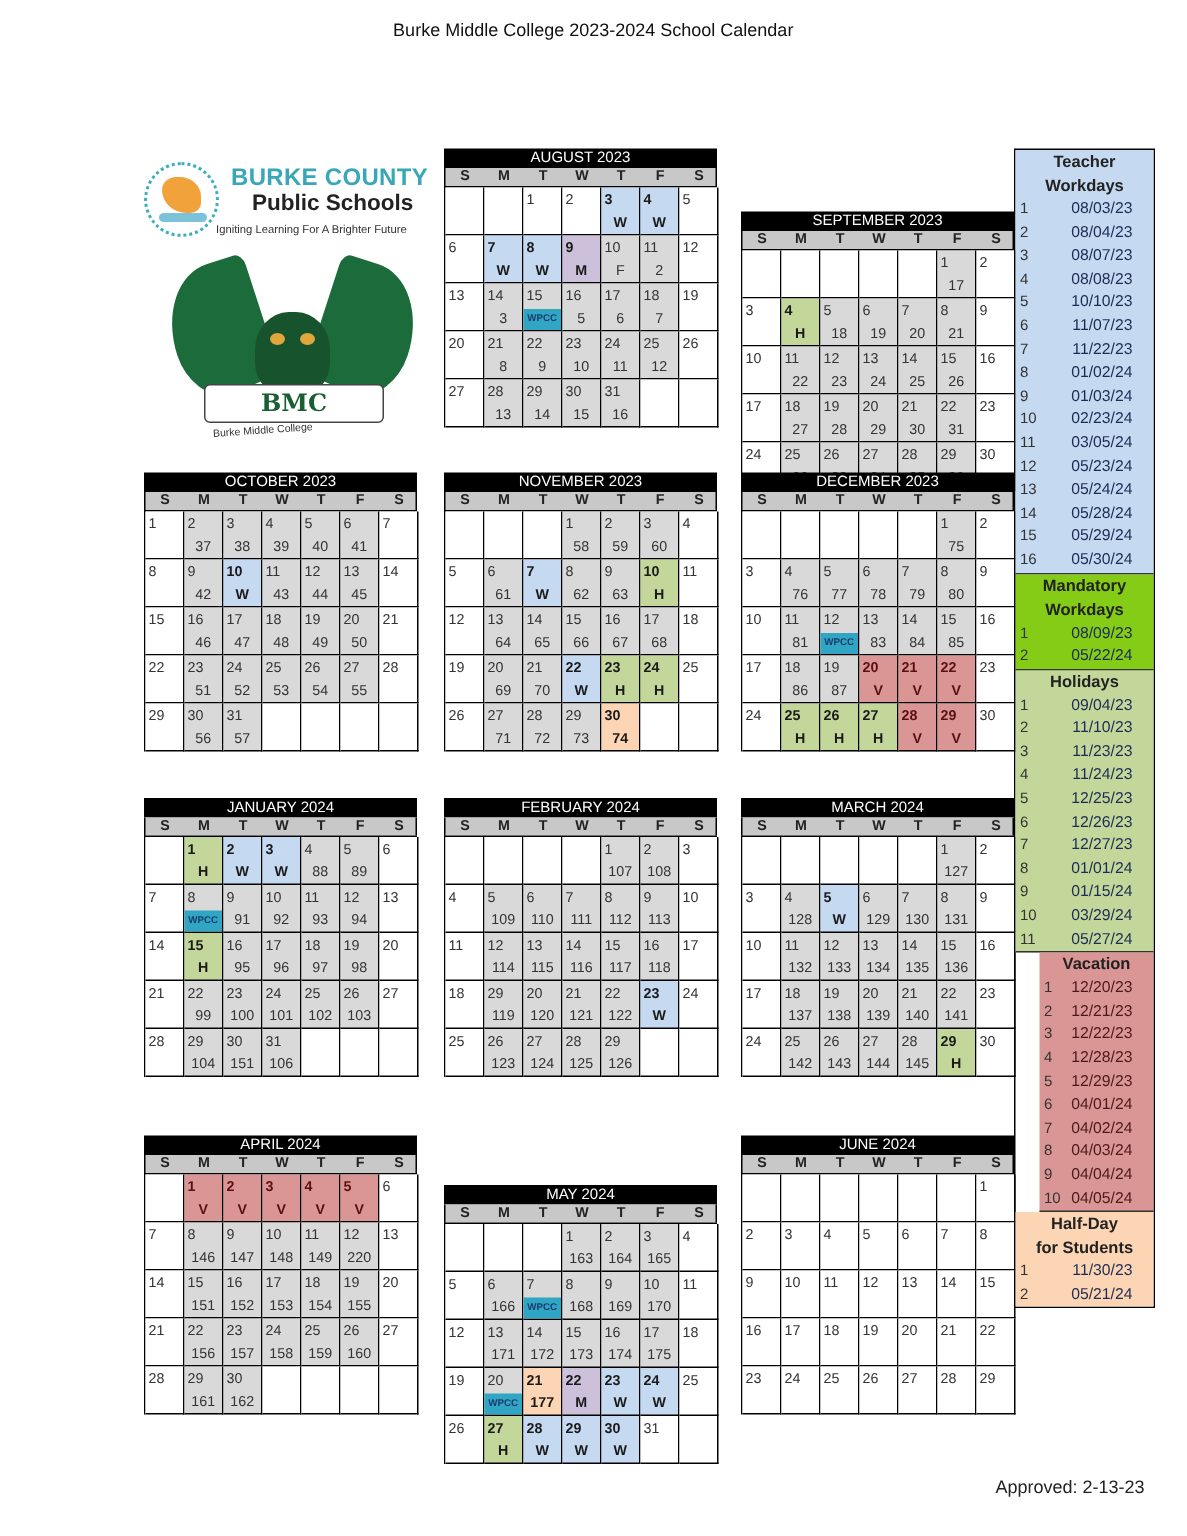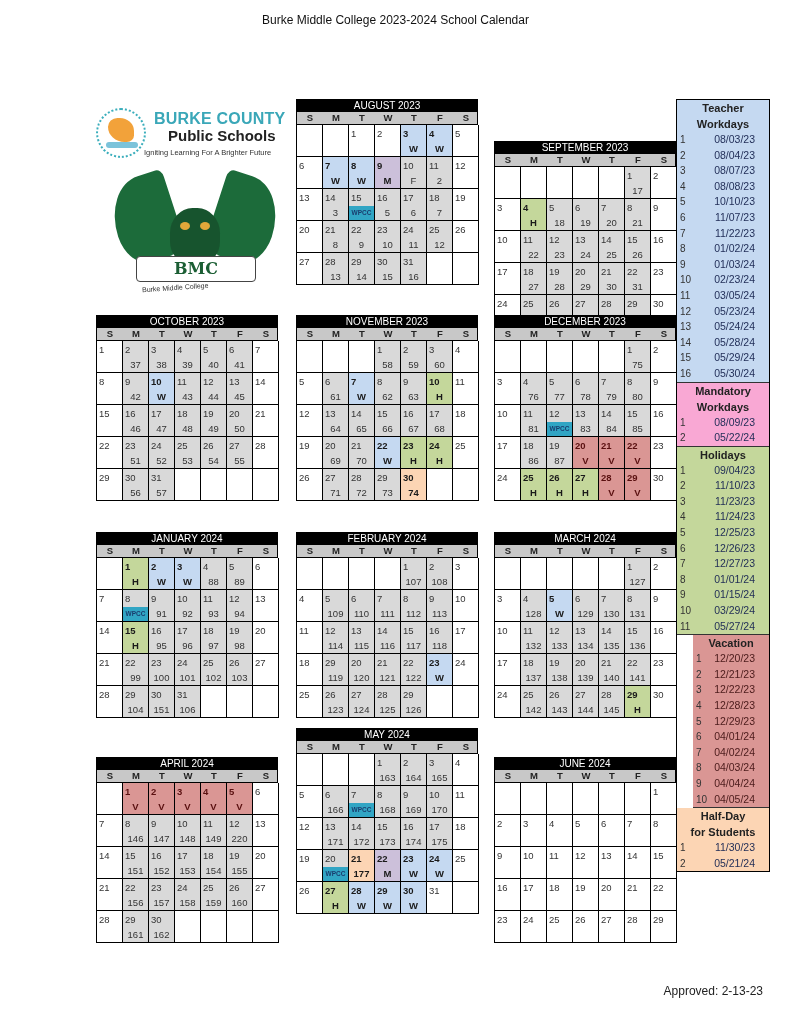"Mandatory" .lg.mw { background: #f9a8d4 -> #84cc16 }
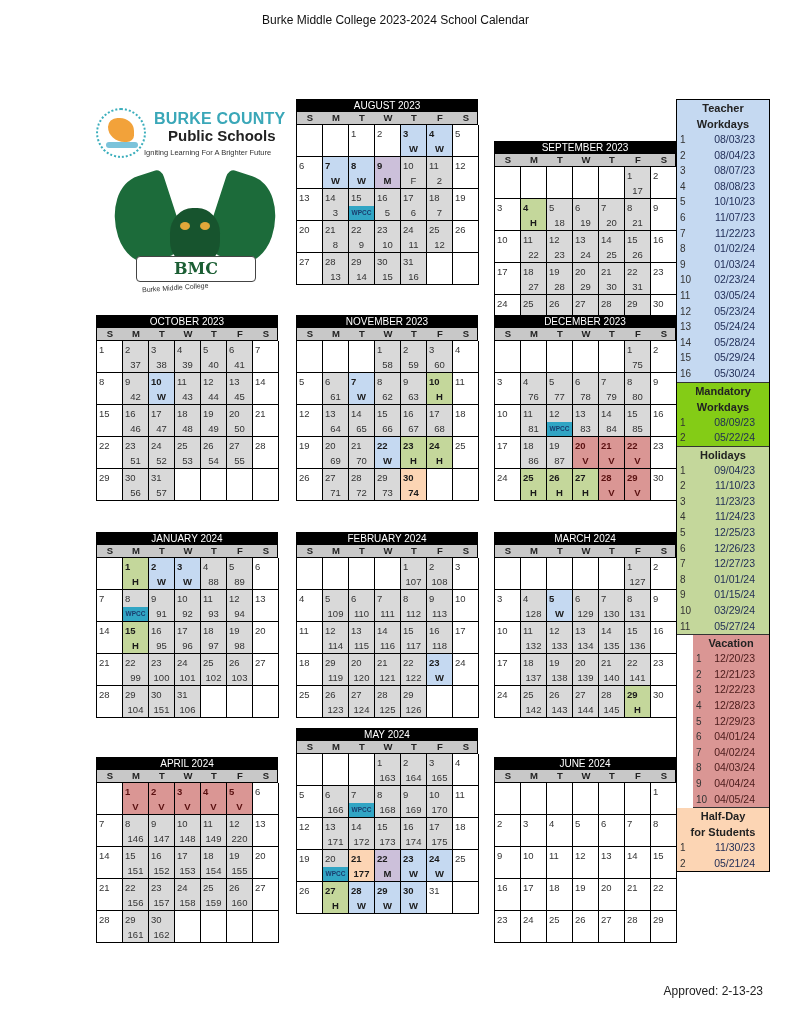"MAY 2024" div.cal { top: 728px -> 790px }
